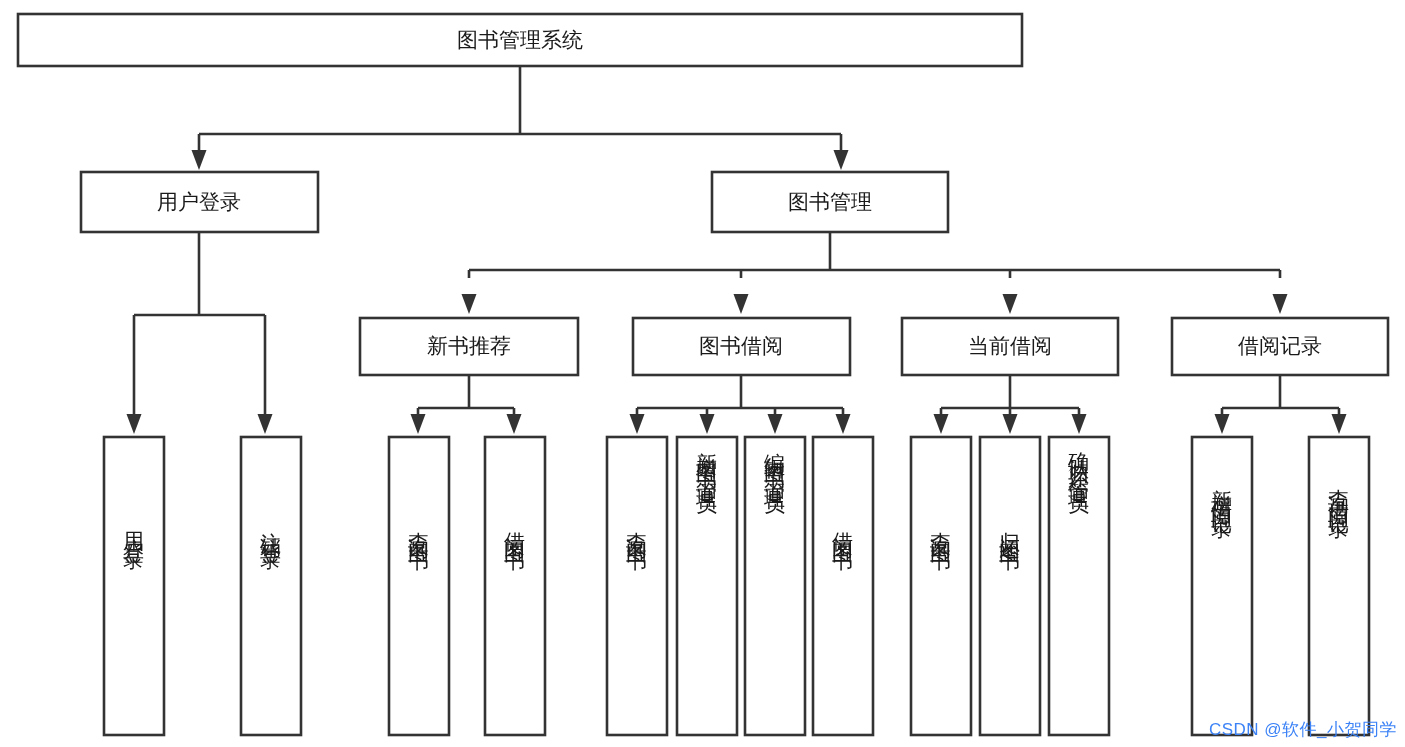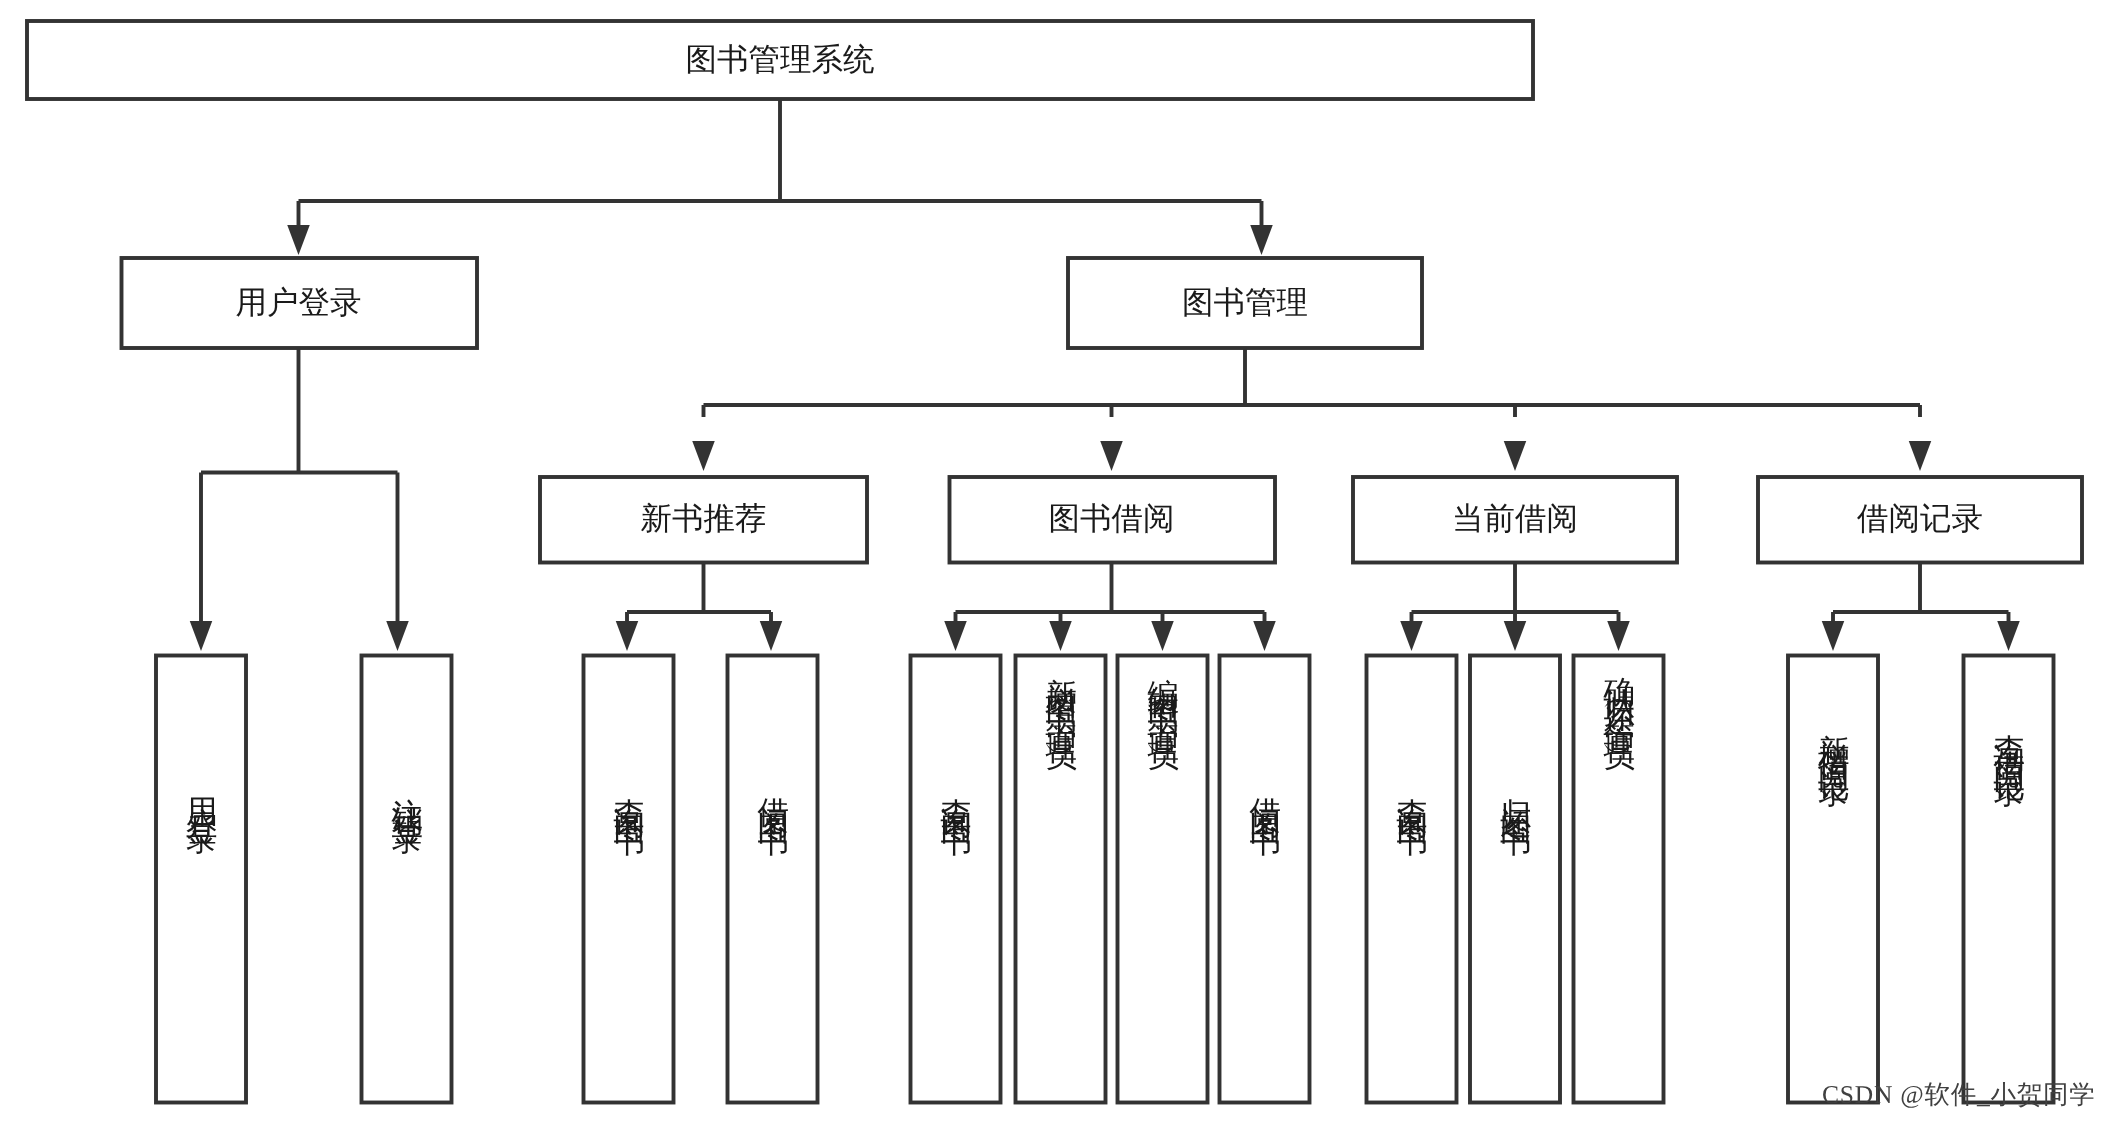"CSDN @软件_小贺同学" .watermark { color: #404040 -> #3b82f6; font-family: Liberation Serif, serif -> Liberation Sans, sans-serif }
